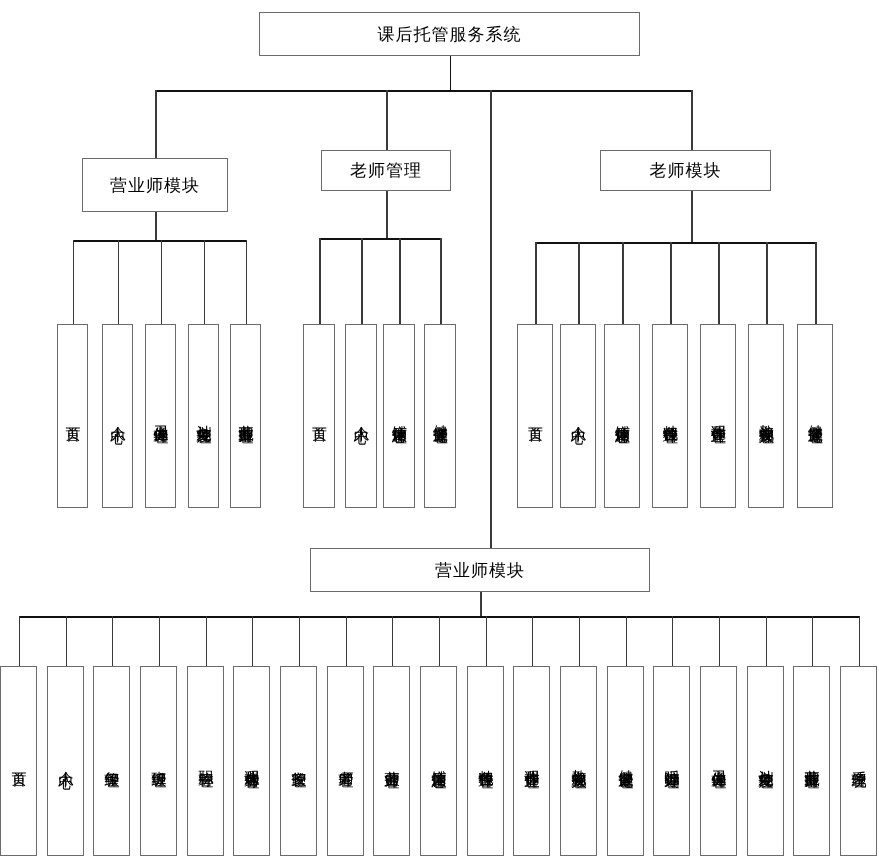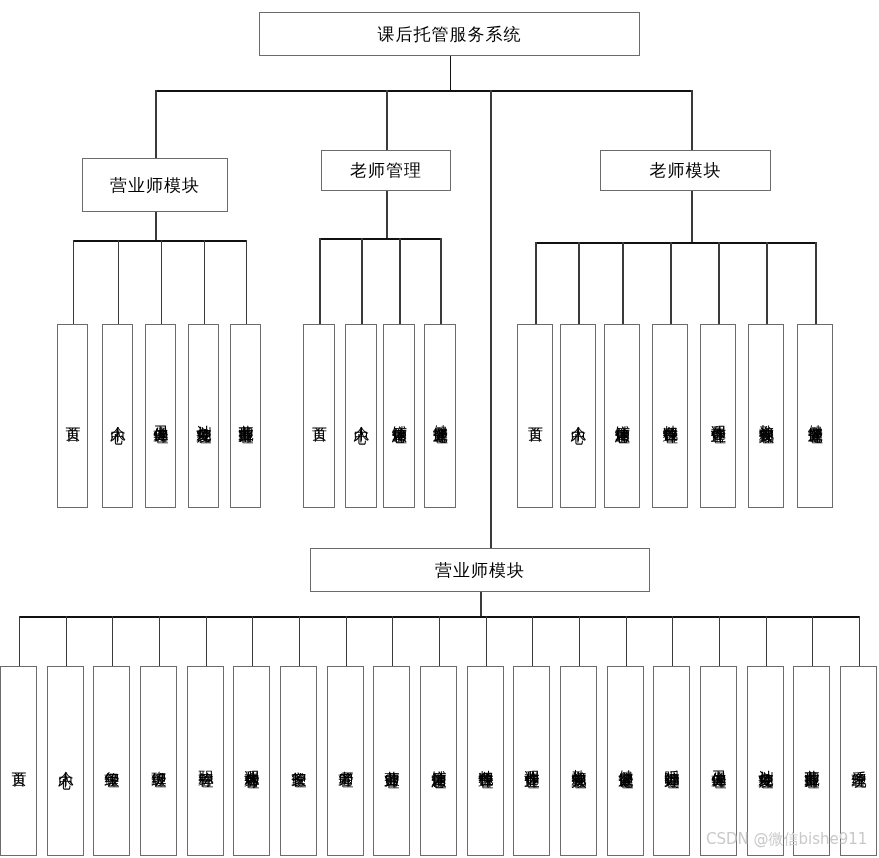"CSDN @微信bishe911" div.watermark { html: <div>CSDN @微信bishe911</div> -> none }
